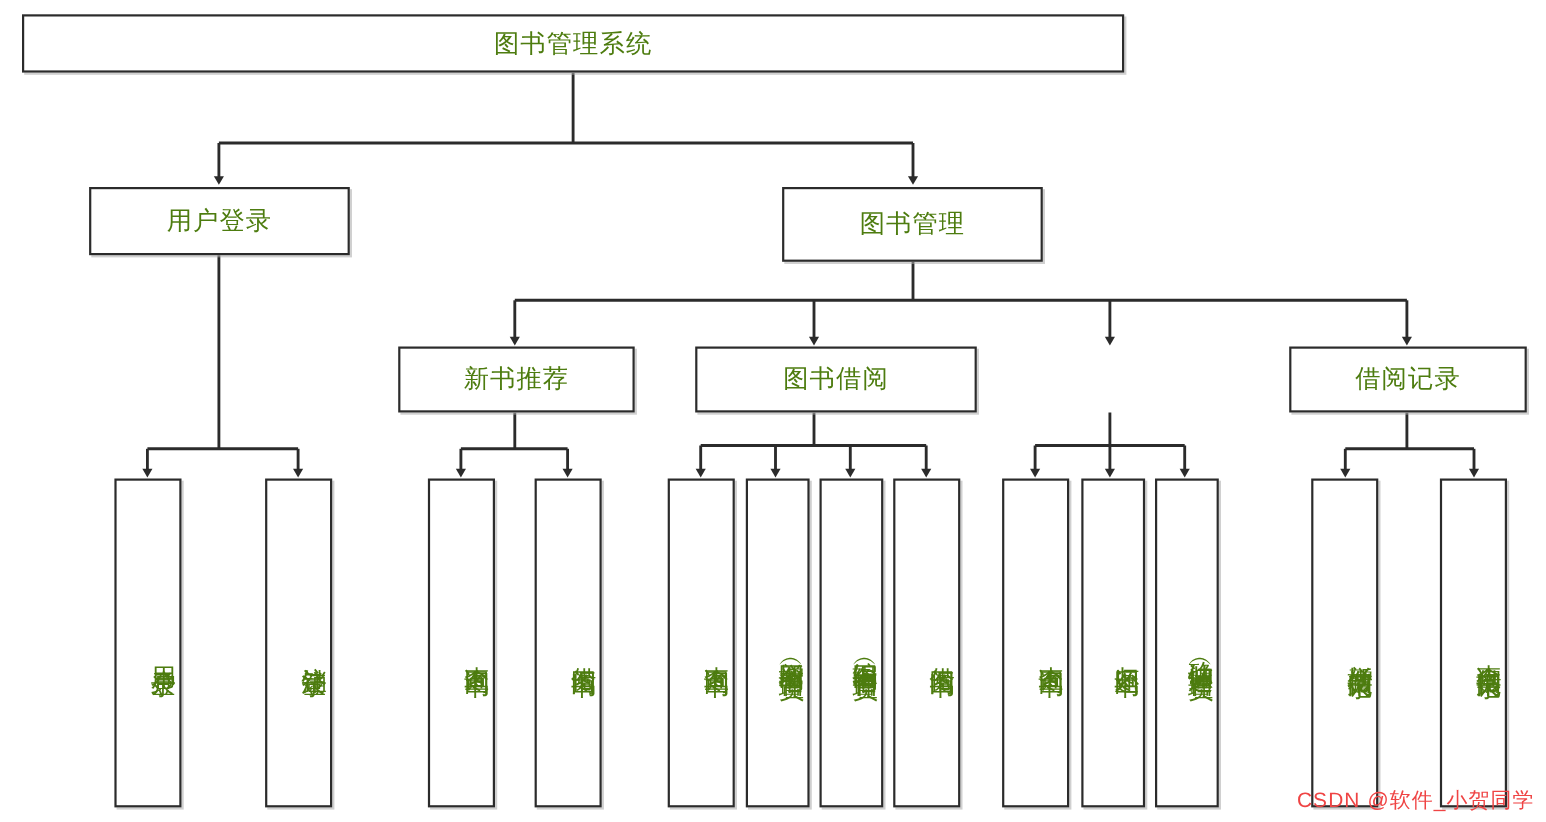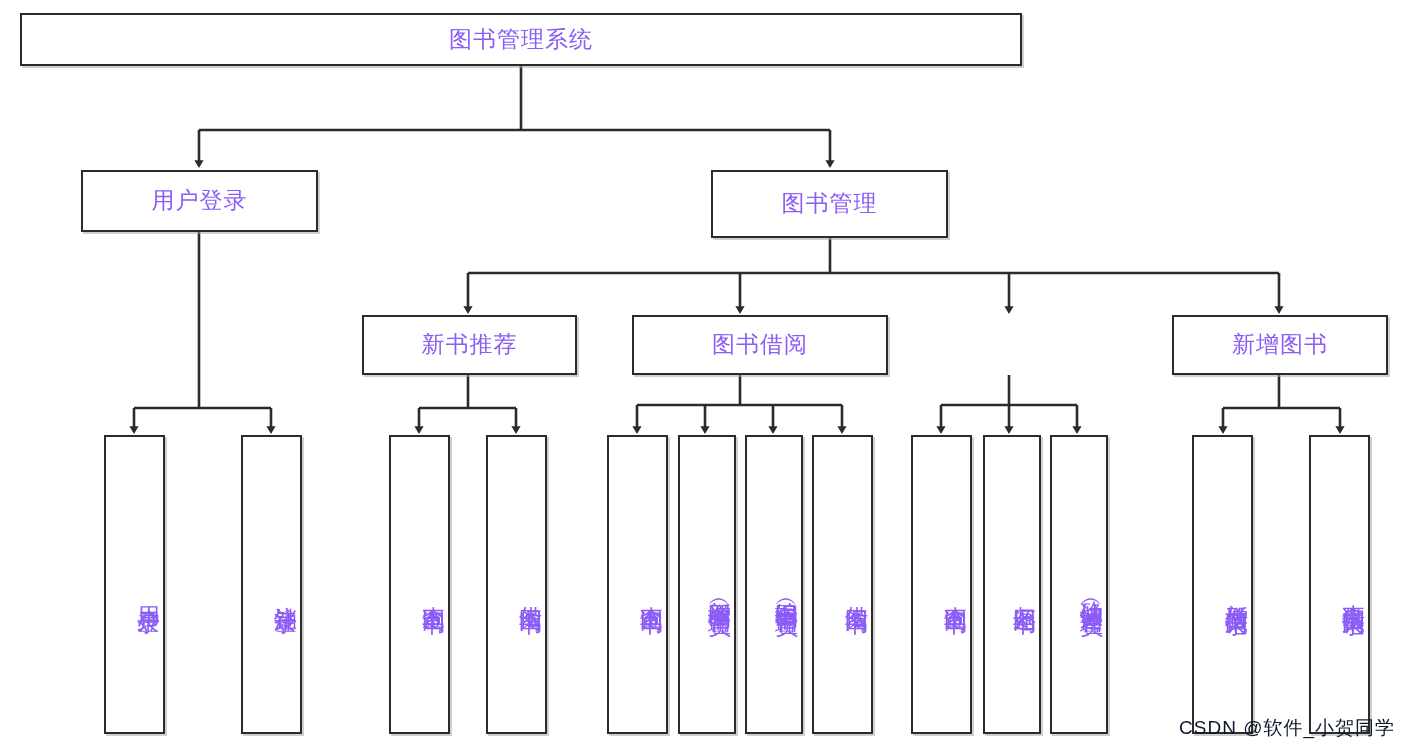"图书管理系统" .node { color: #8b5cf6 -> #4d7c0f }
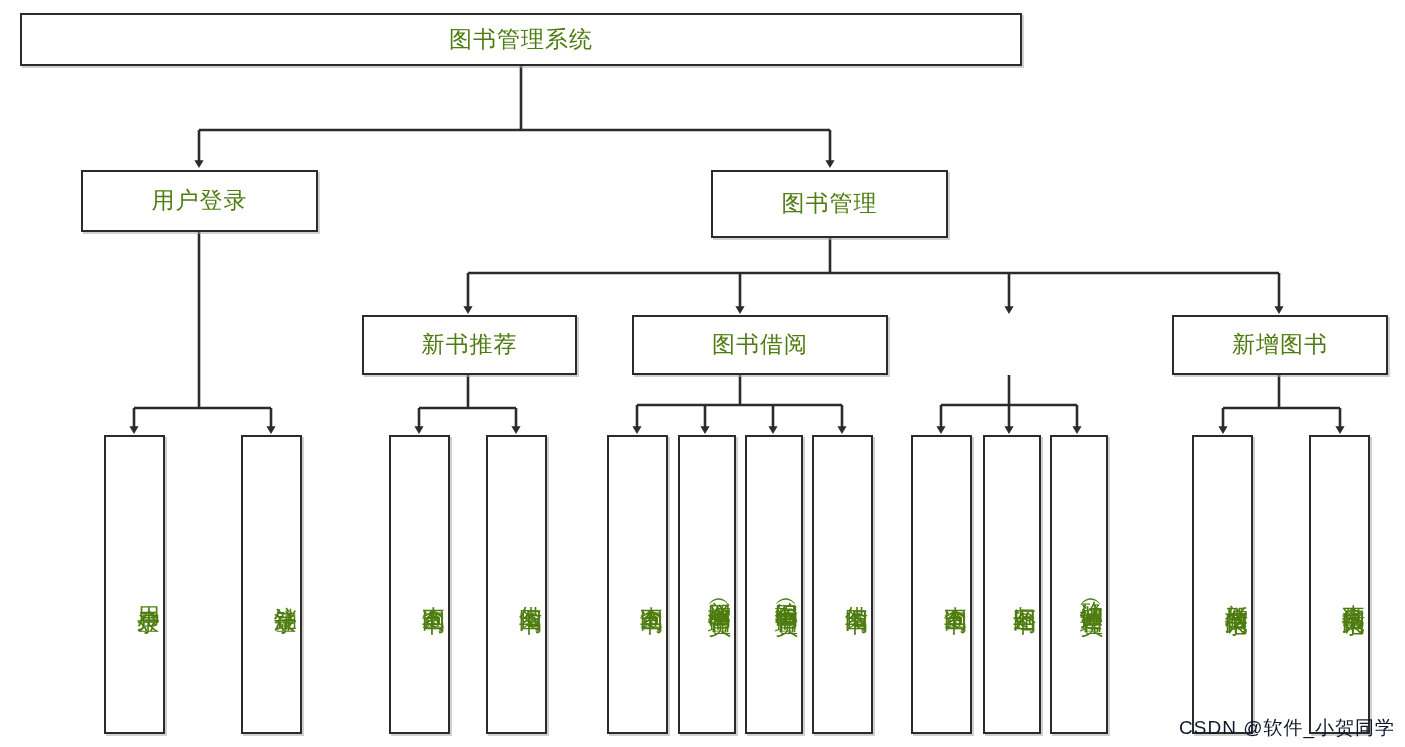"新增图书" span { text: 新增图书 -> 借阅记录 }
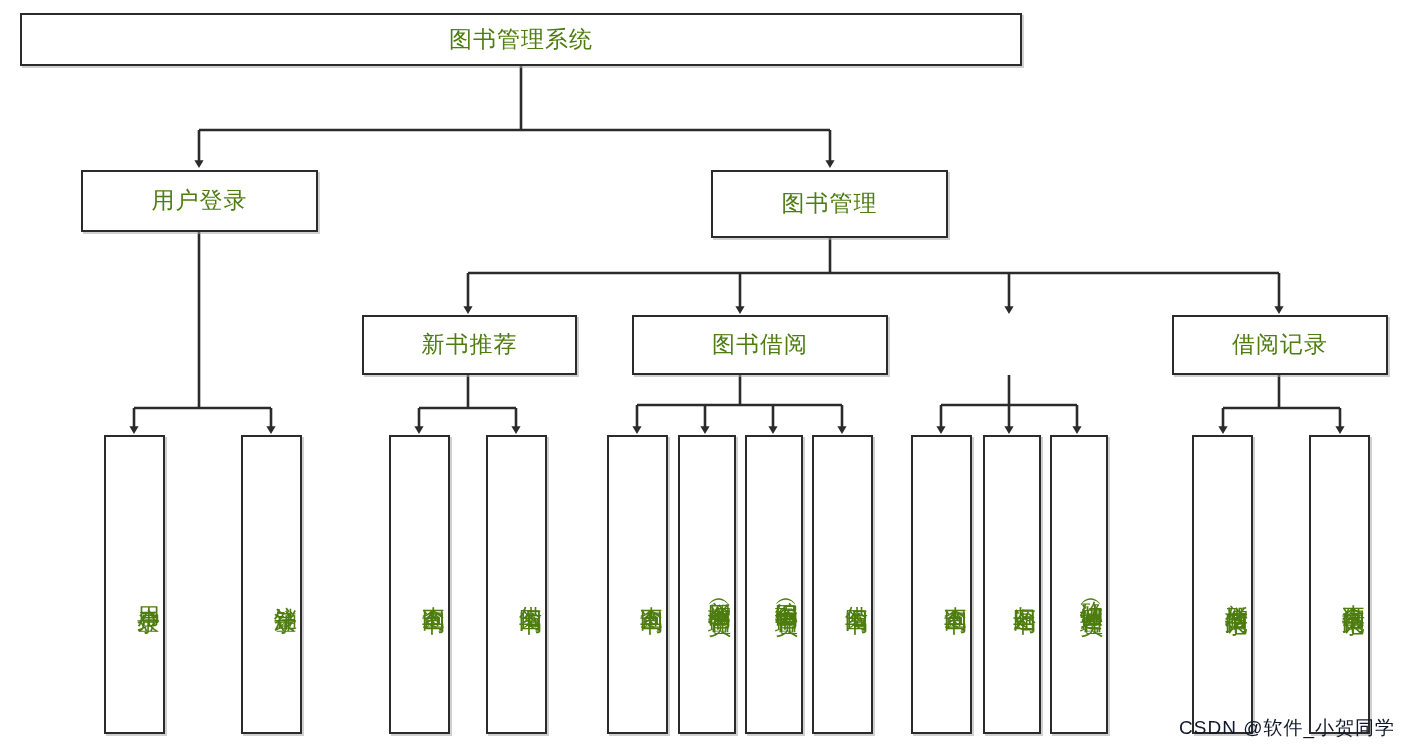"CSDN @软件_小贺同学" .watermark { color: #0f172a -> #ef4444 }
